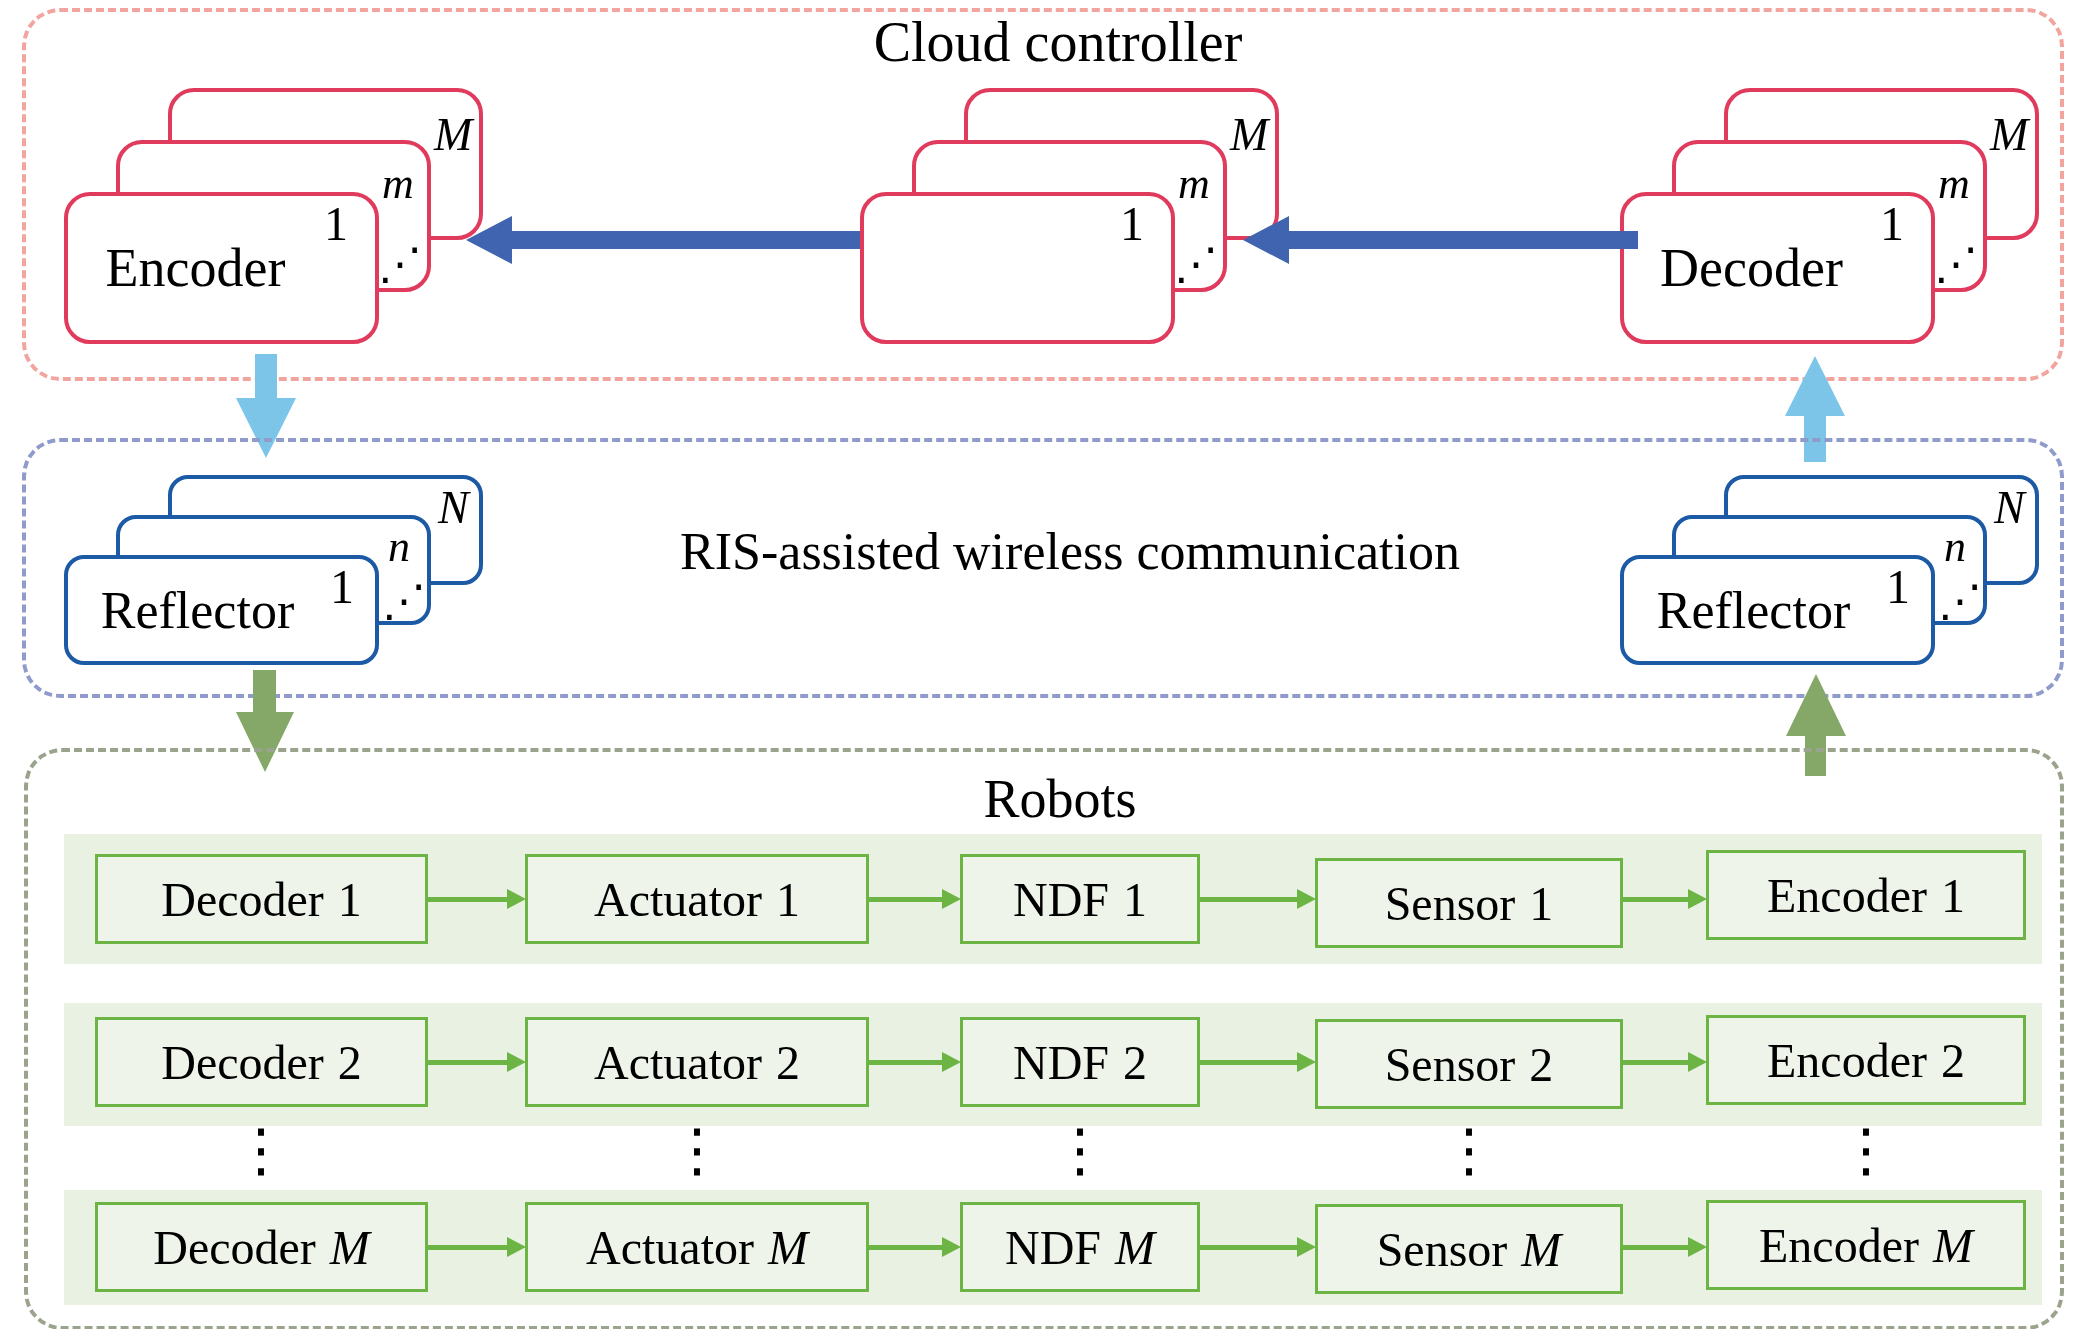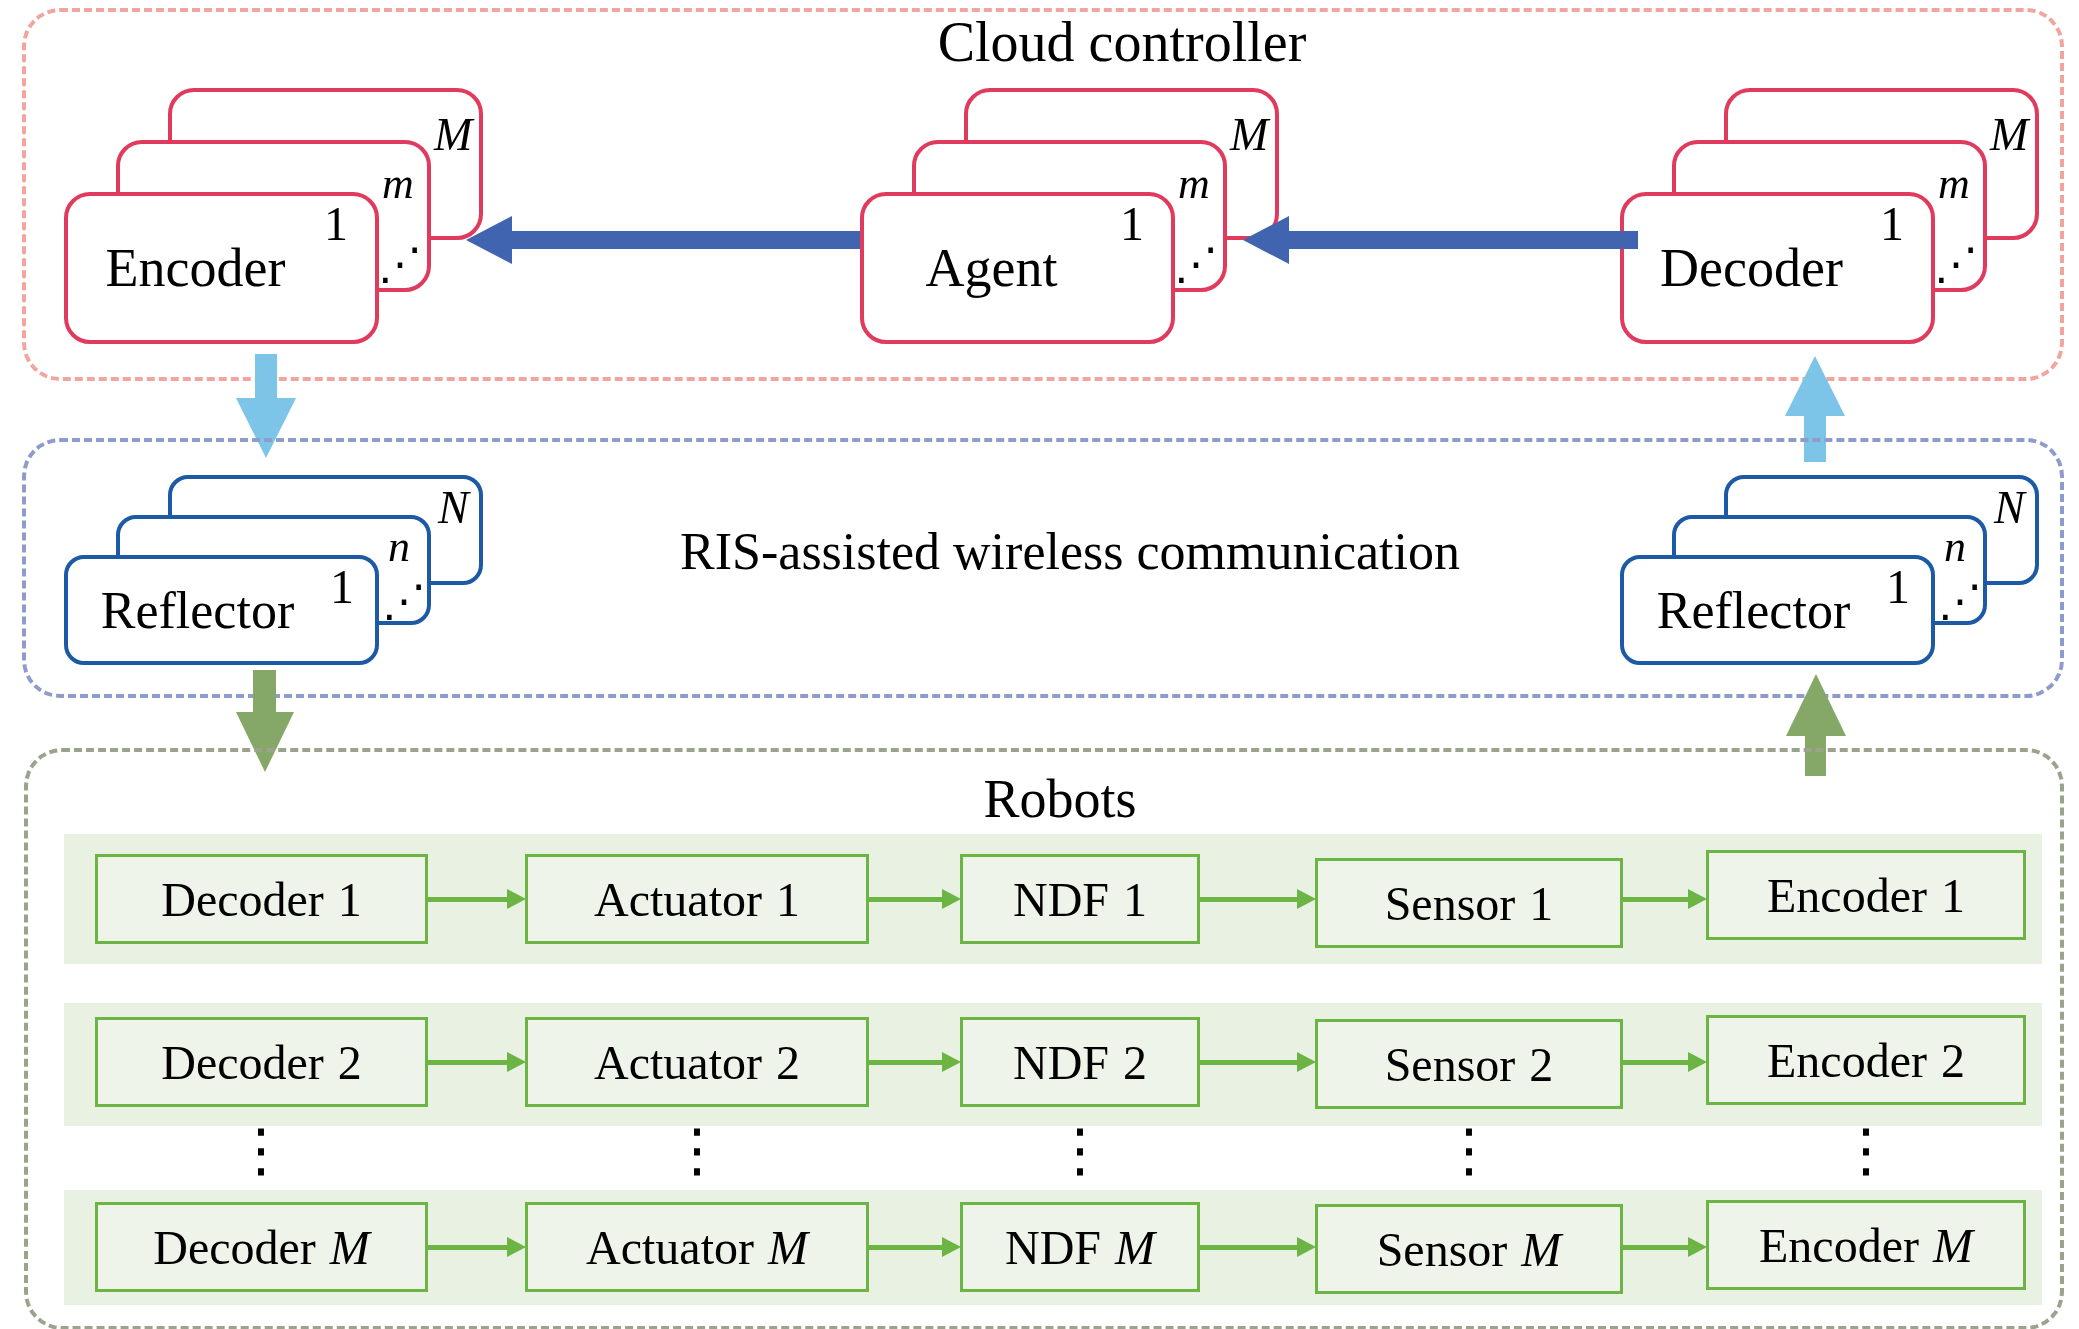"Cloud controller" span.section-title { left: 1122px -> 1058px }
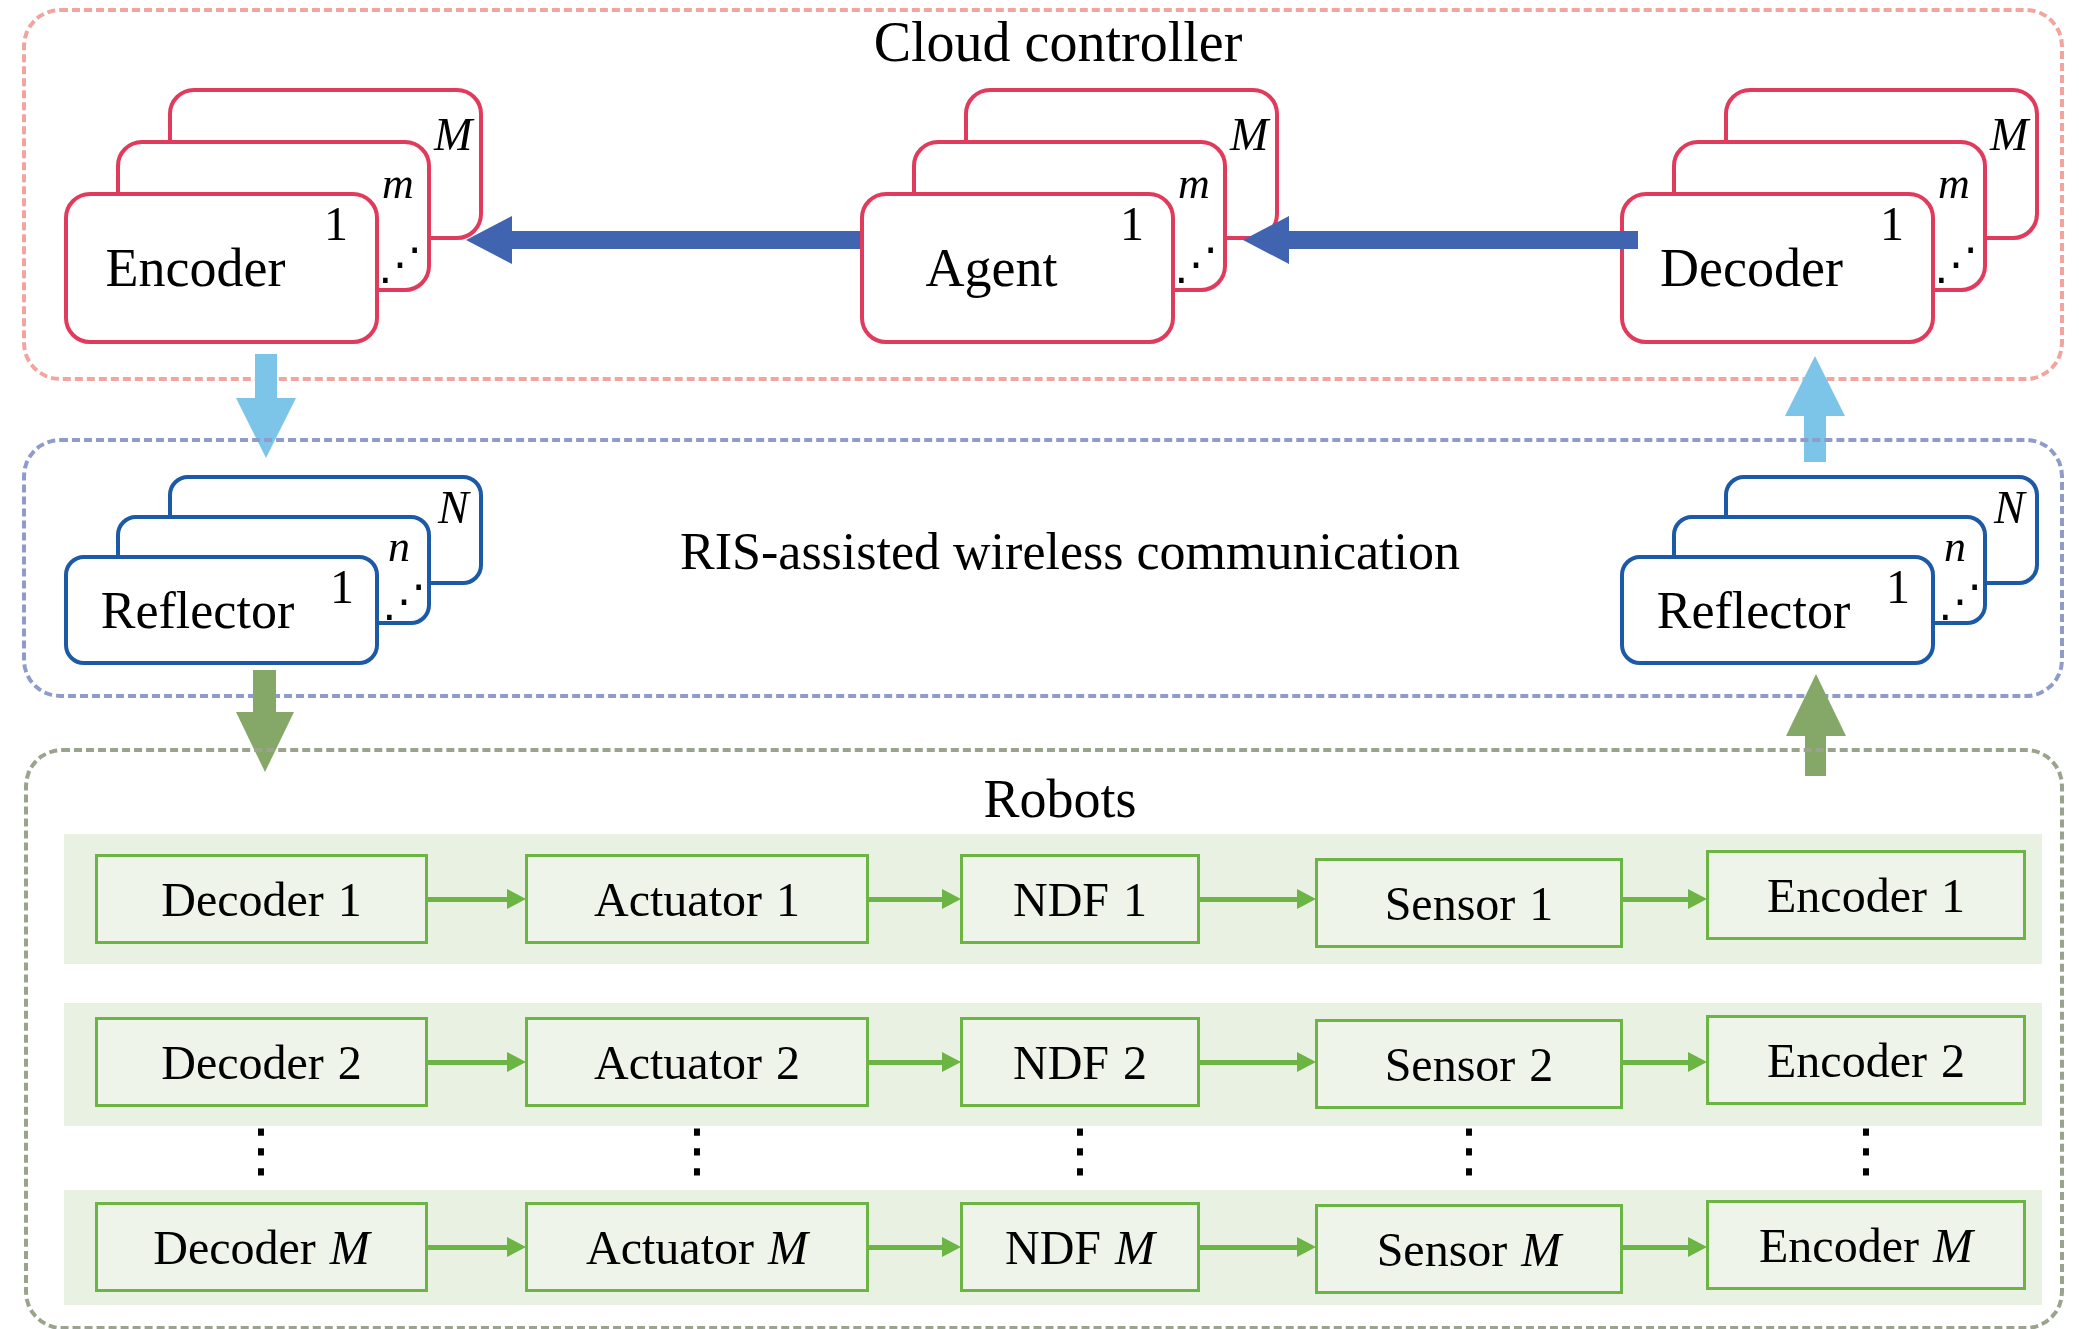"Agent" span.slabel { html: <span>Agent</span> -> none }
